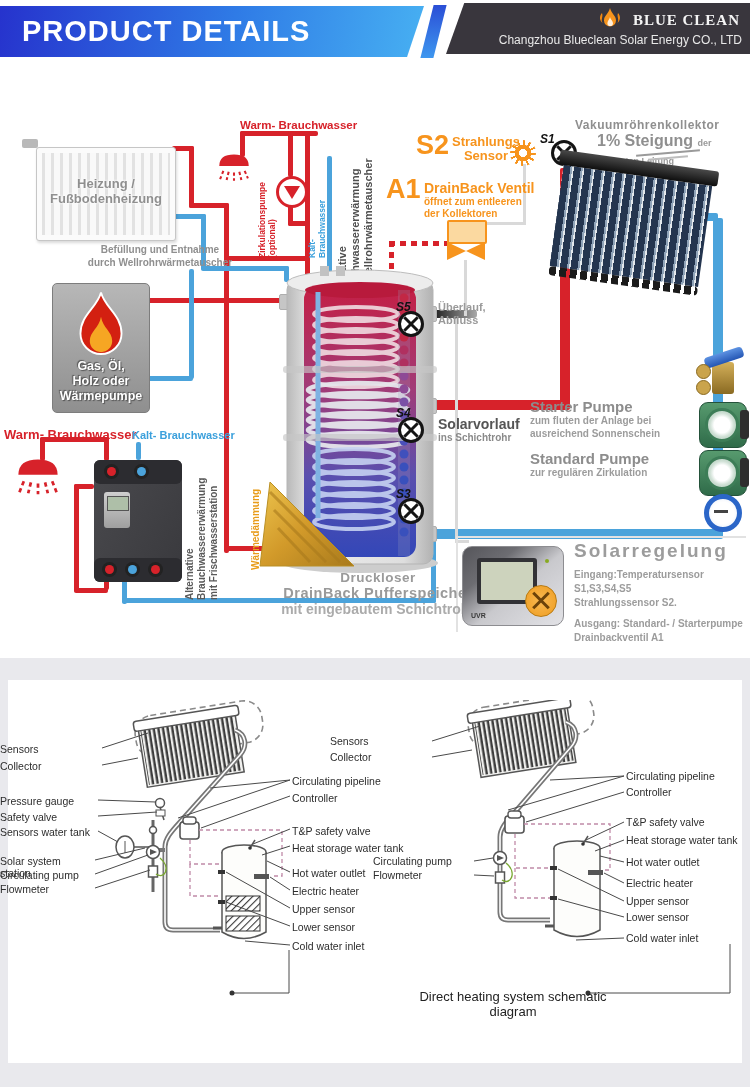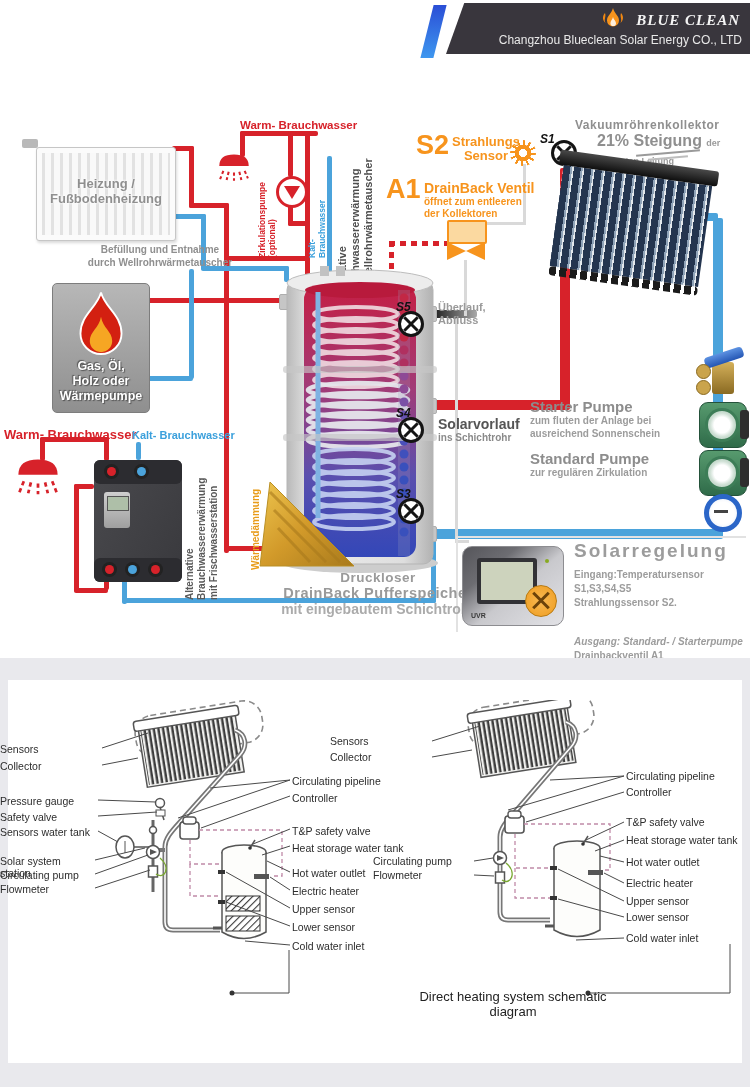"PRODUCT DETAILS" div.abs { html: none -> <div> <span>PRODUCT DETAILS</span> </div> }
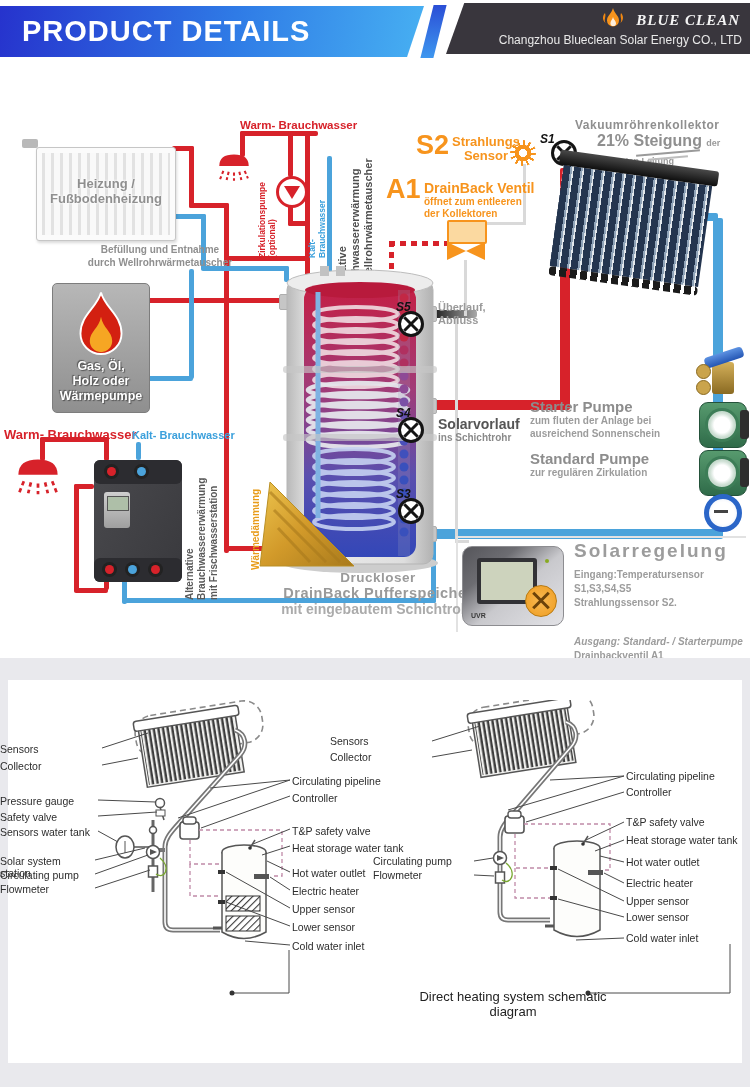"BLUE CLEAN" .brand-row { font-style: italic -> none }
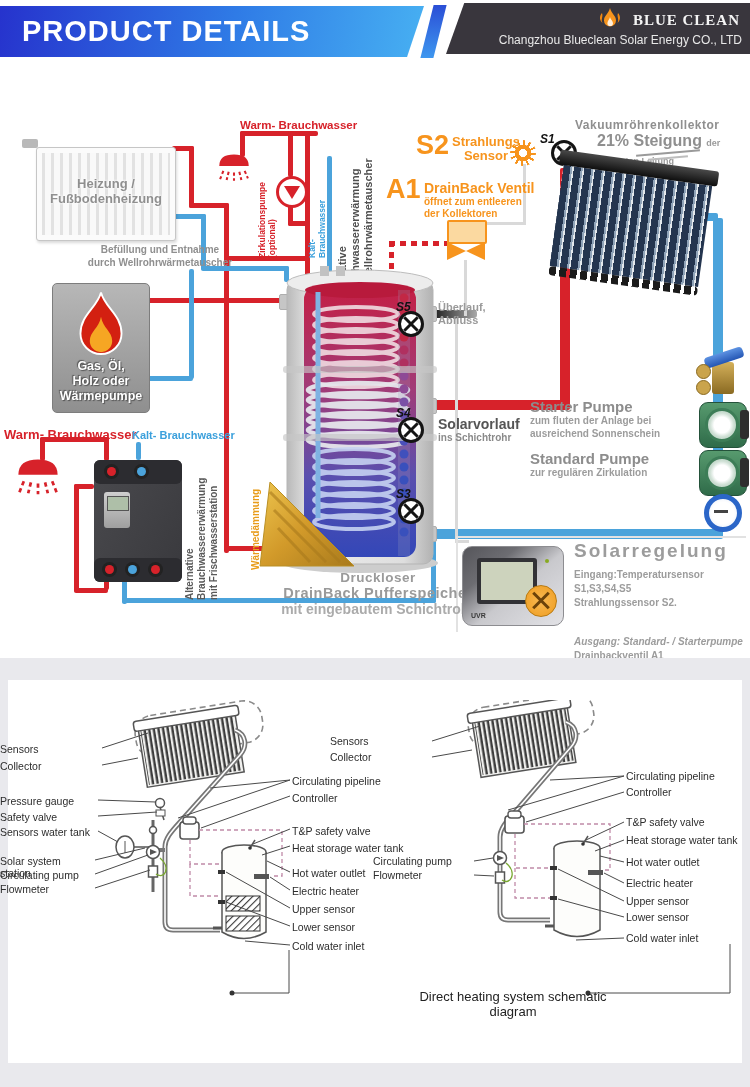"21% Steigung" span { text: 21% -> 1% }
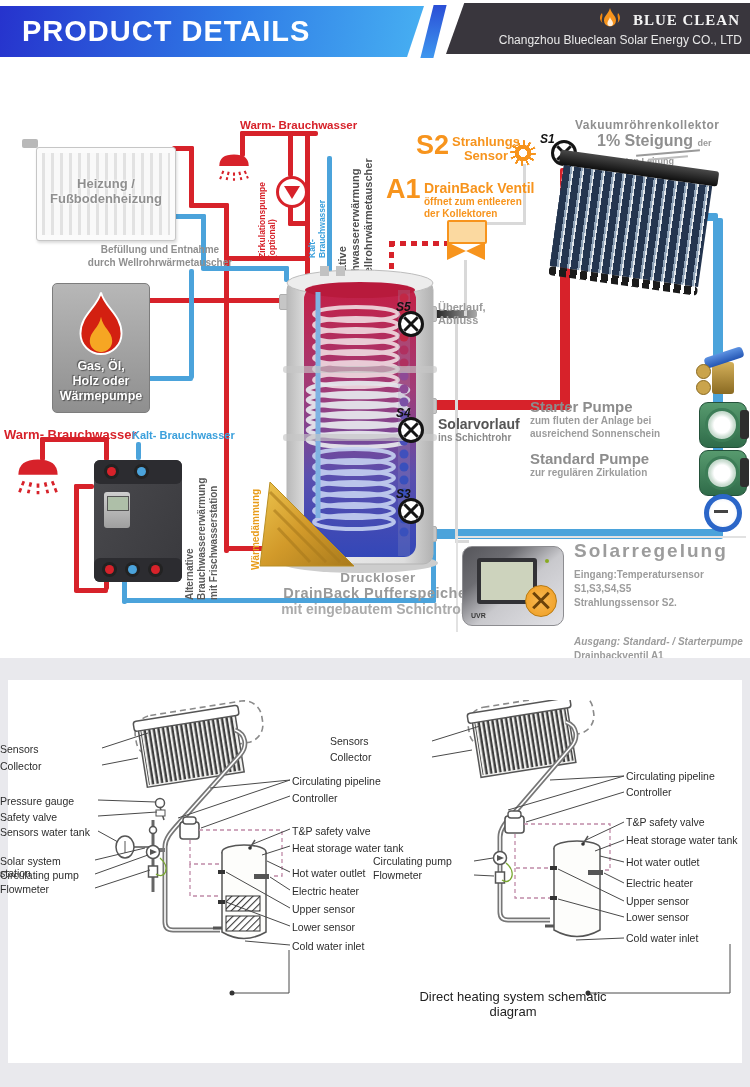"Ausgang: Standard- / Starterpumpe" div.gx-line { font-style: italic -> none; margin-top: 25px -> 7px }
